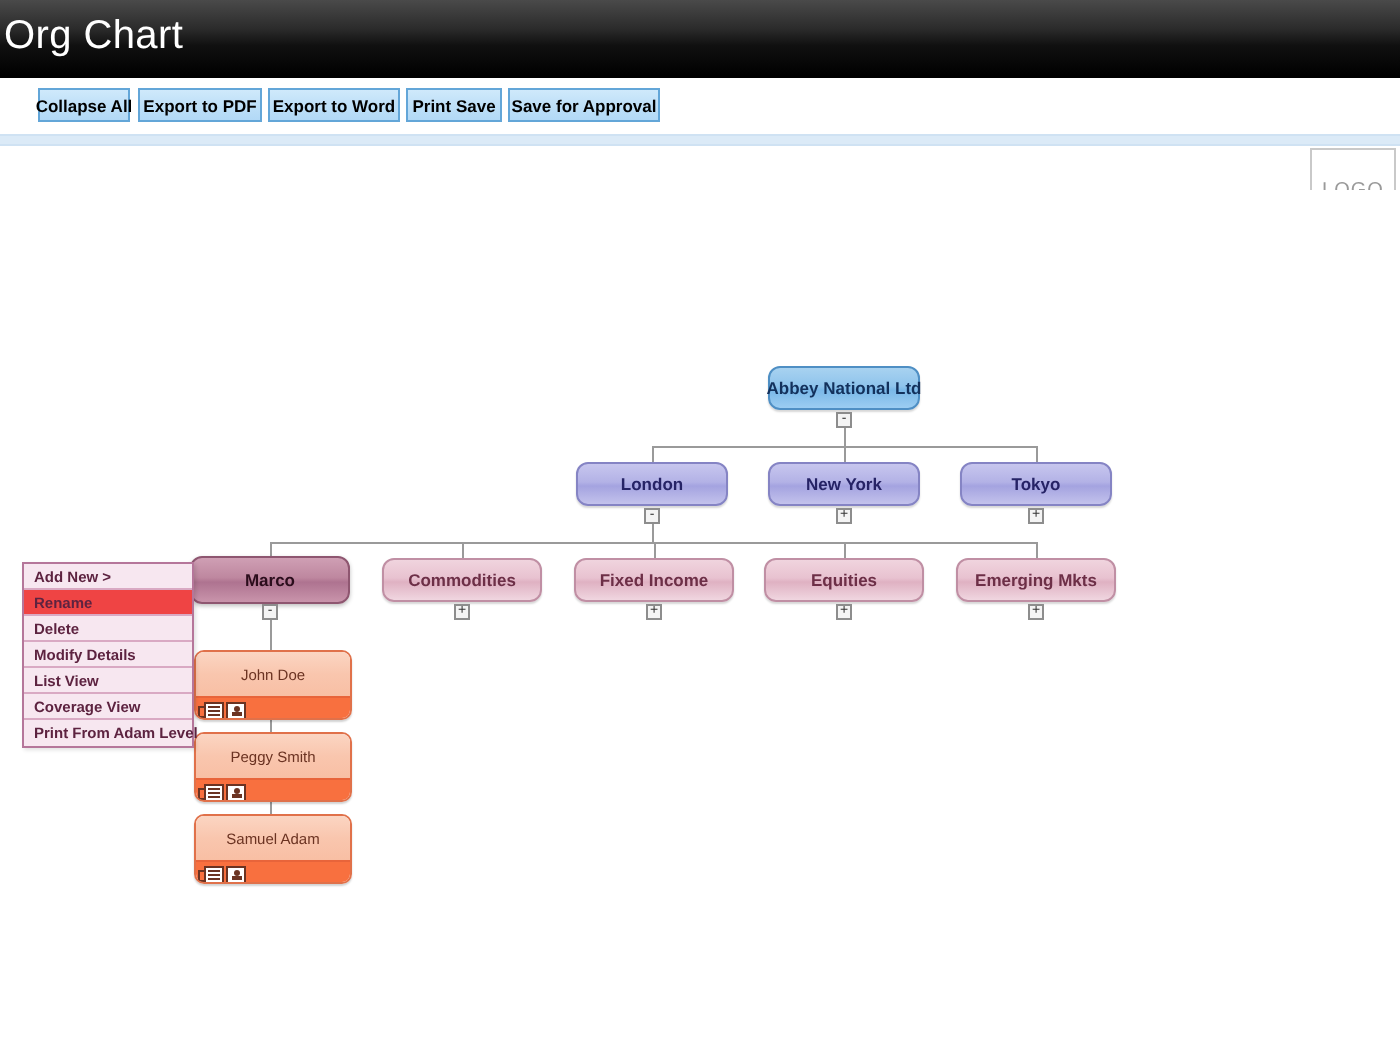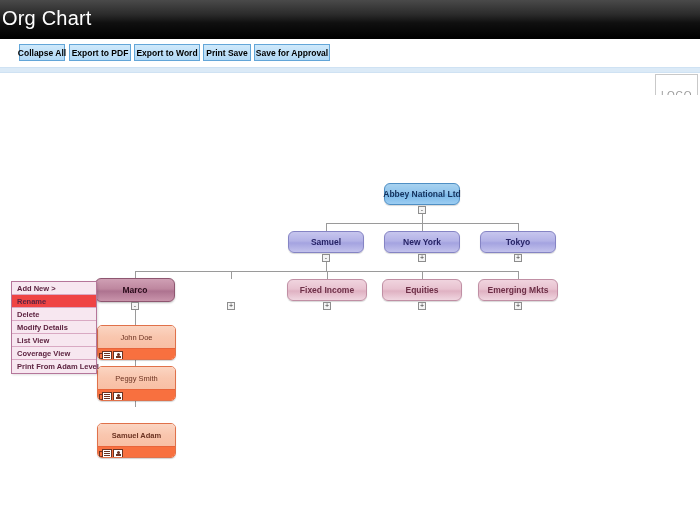"Samuel" div.node { text: Samuel -> London }
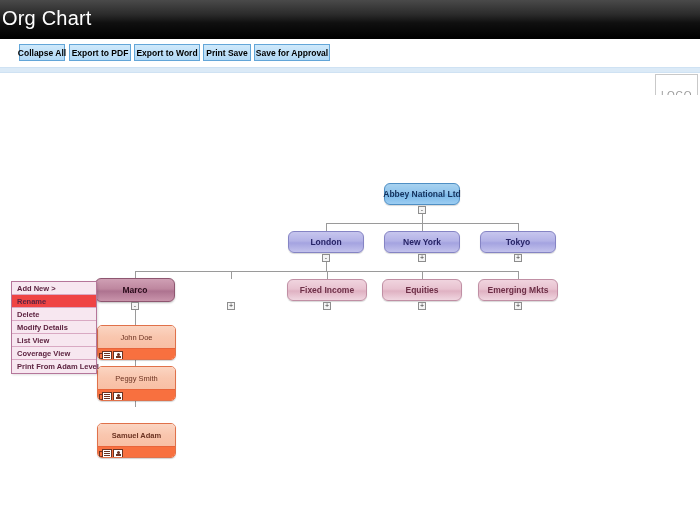"Commodities" div.node { html: none -> <div>Commodities</div> }
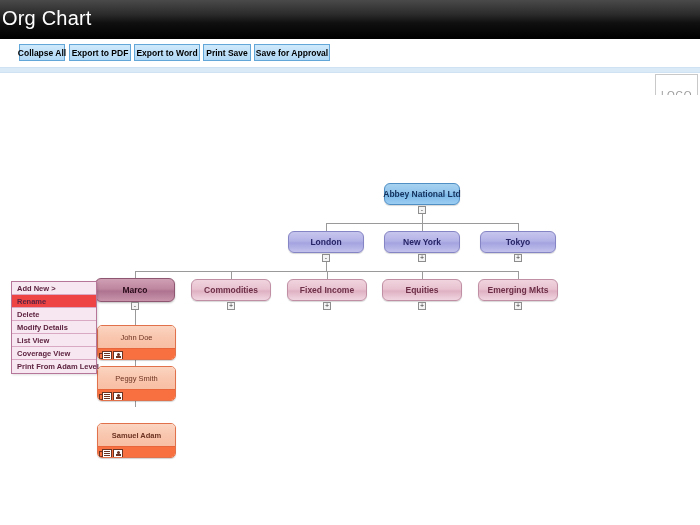"Samuel Adam" div.person { font-weight: bold -> none; top: 328px -> 312px }
